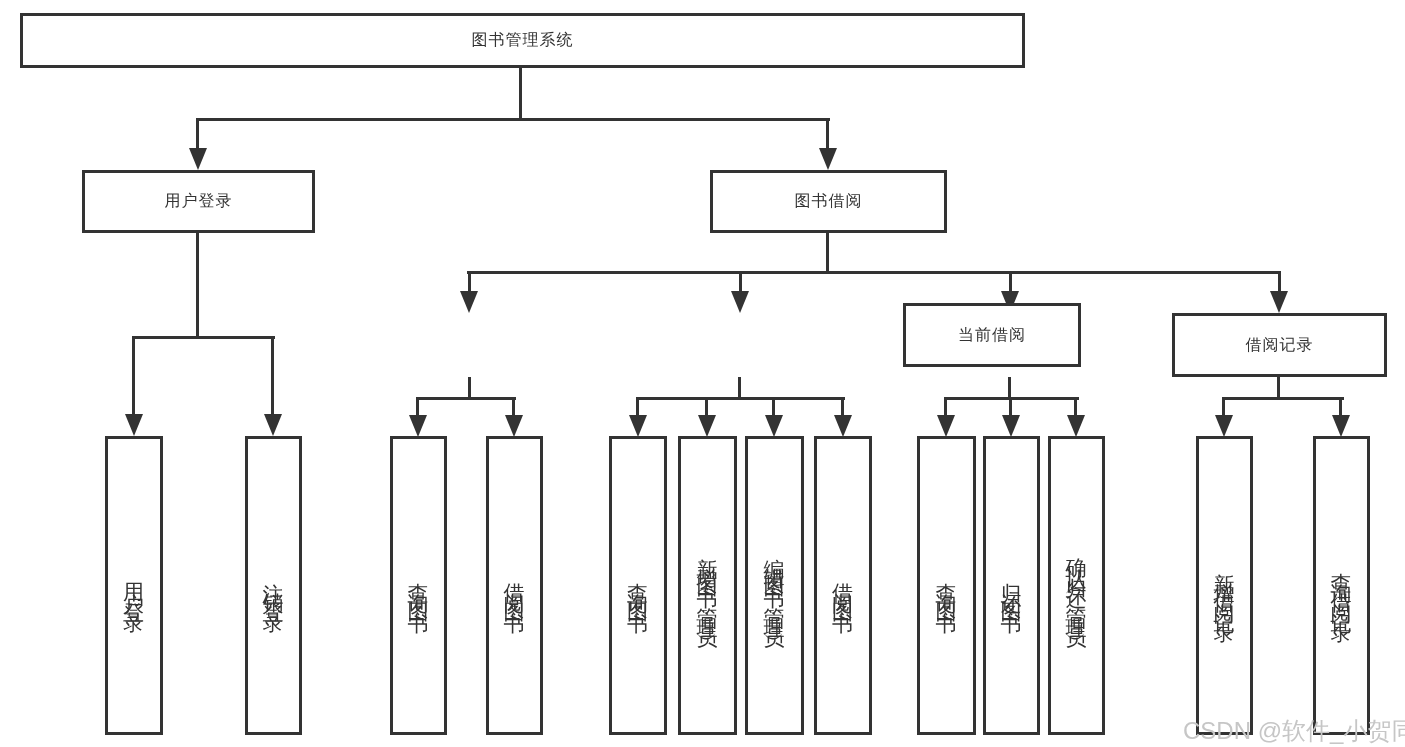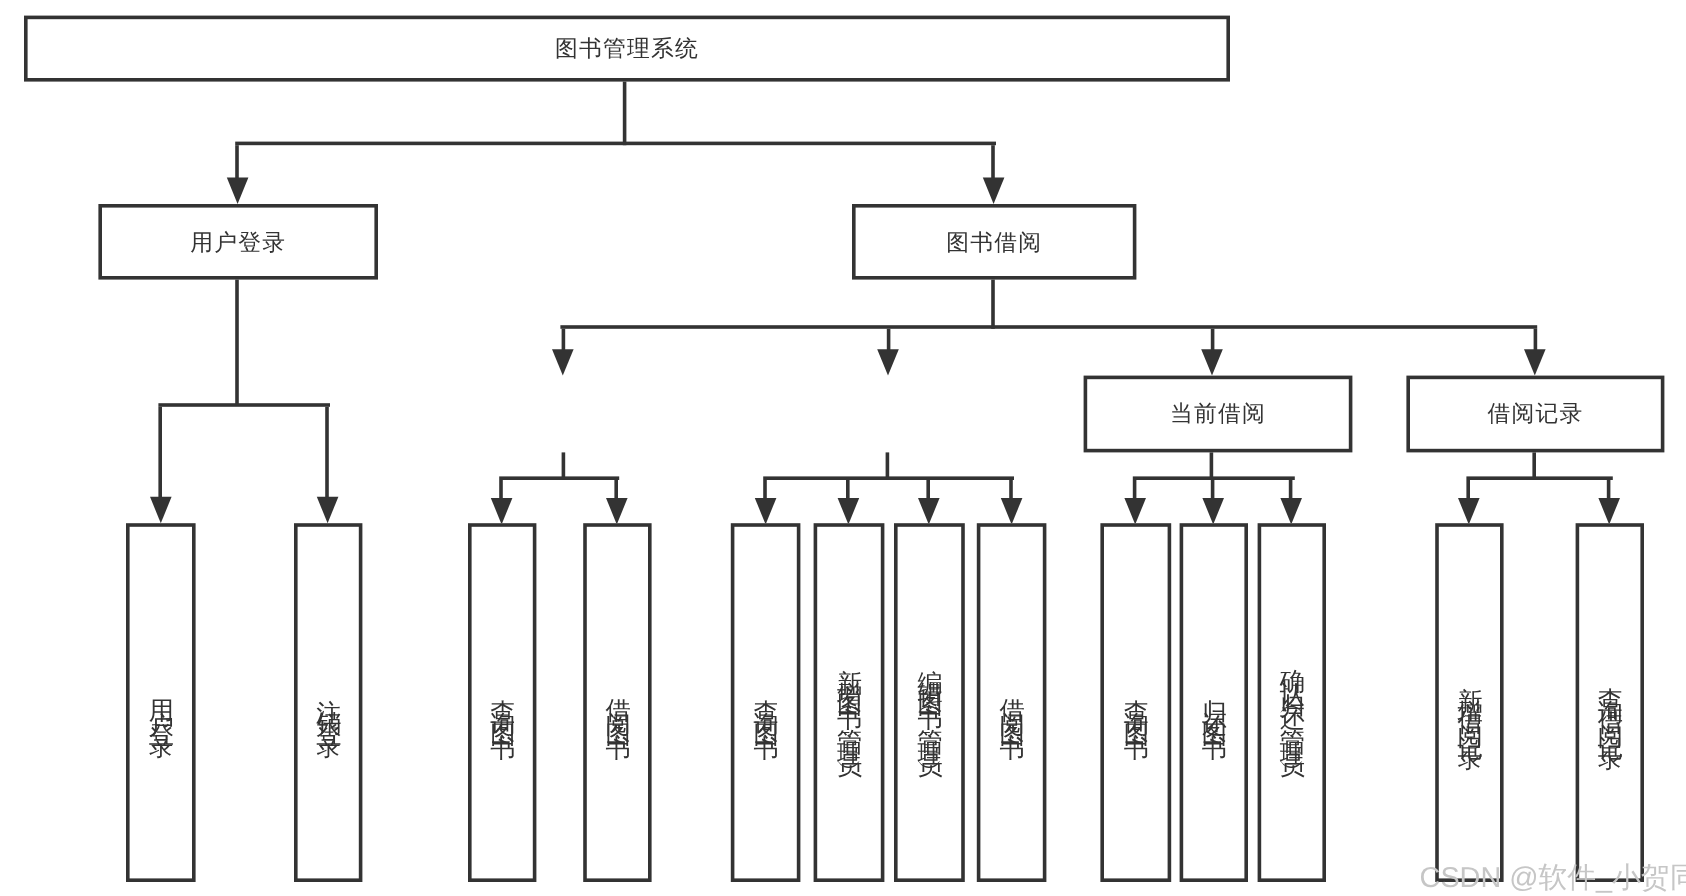"图书管理系统" .hlabel { font-size: 19px -> 16px }
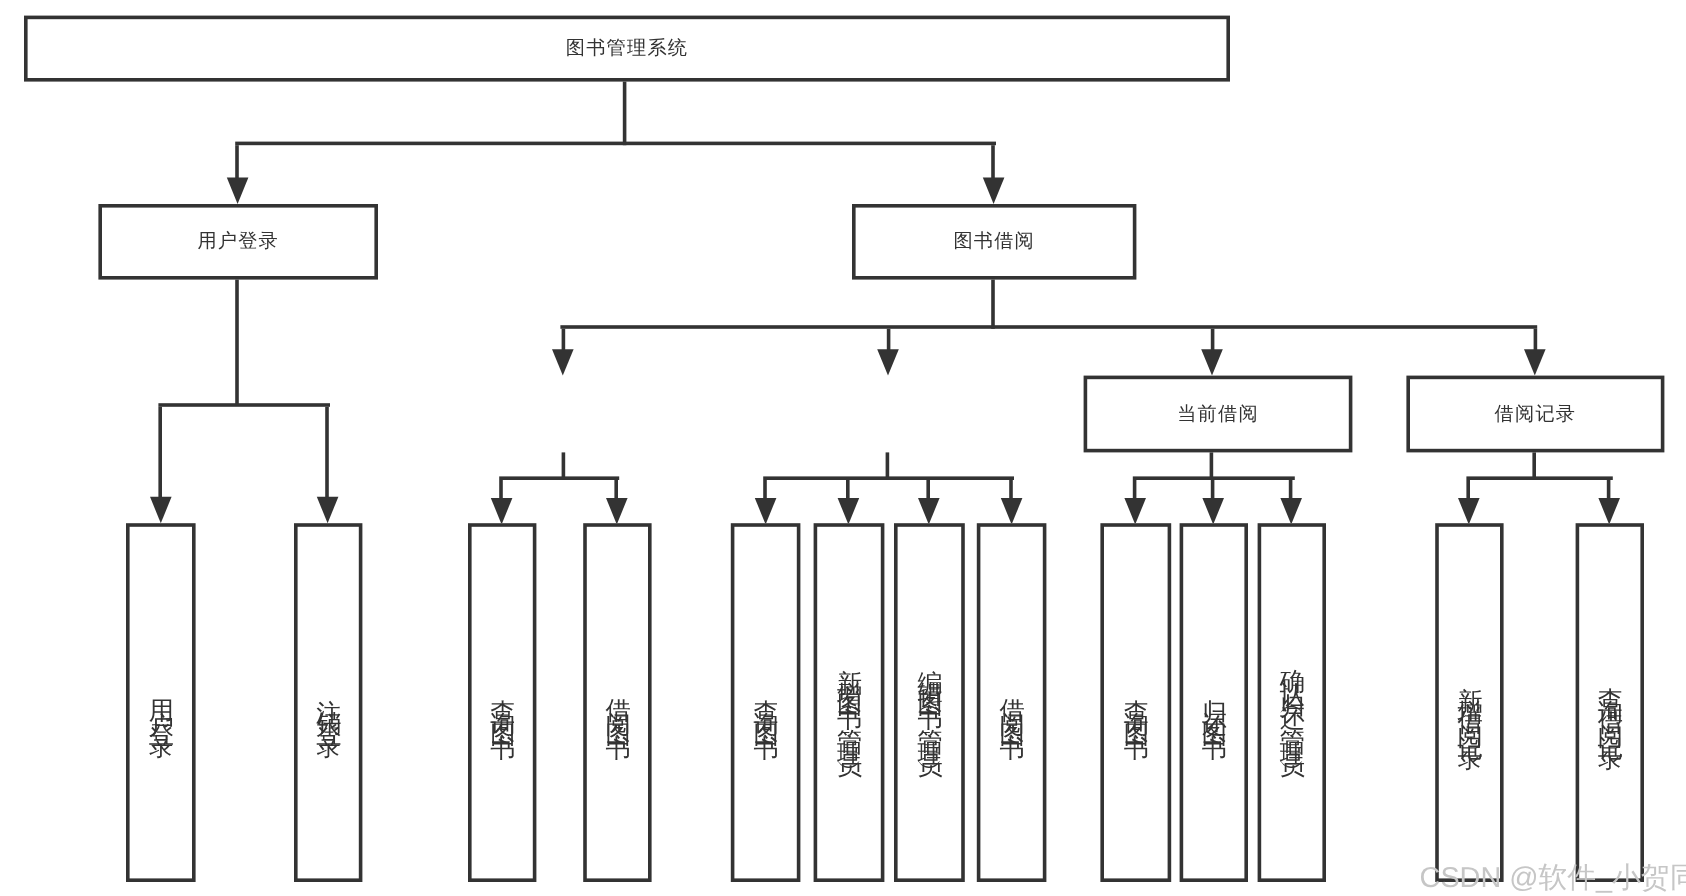"当前借阅" div.box { top: 313px -> 303px; width: 224px -> 178px }
